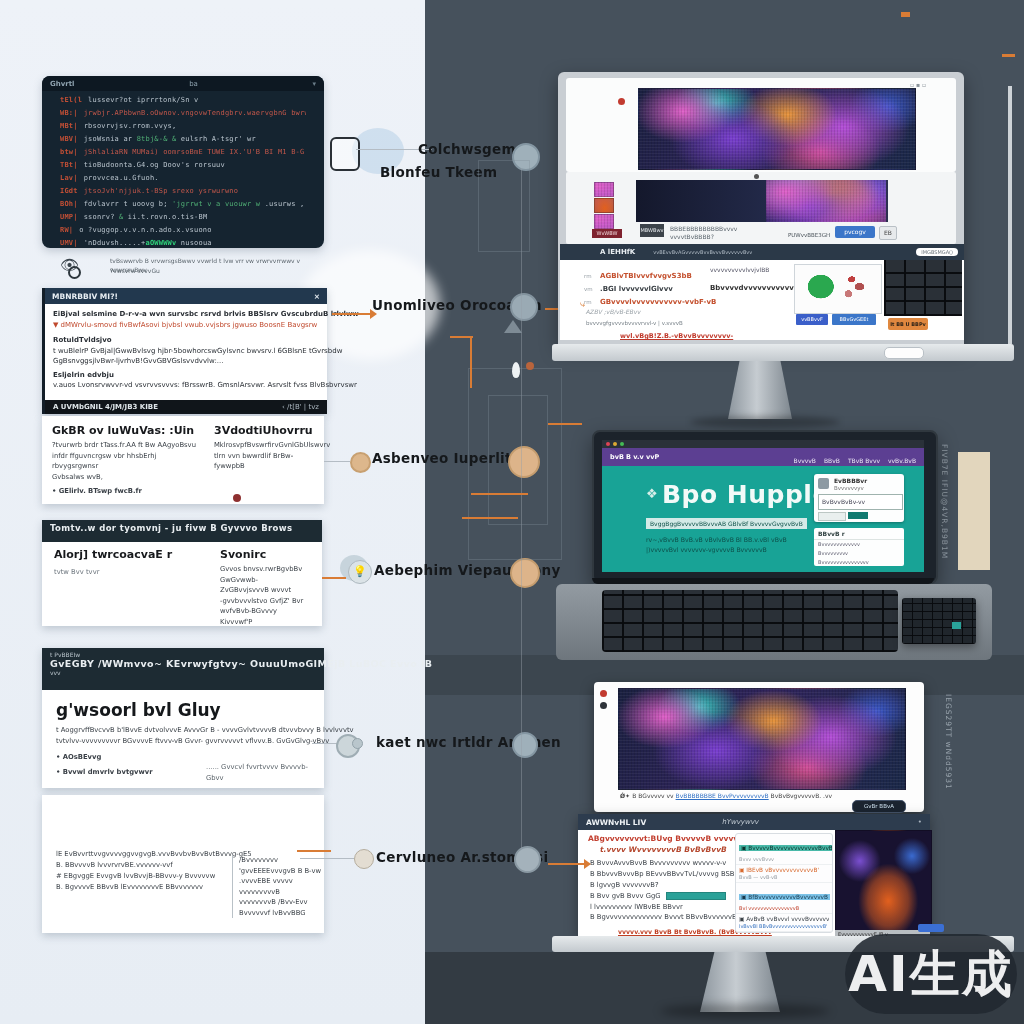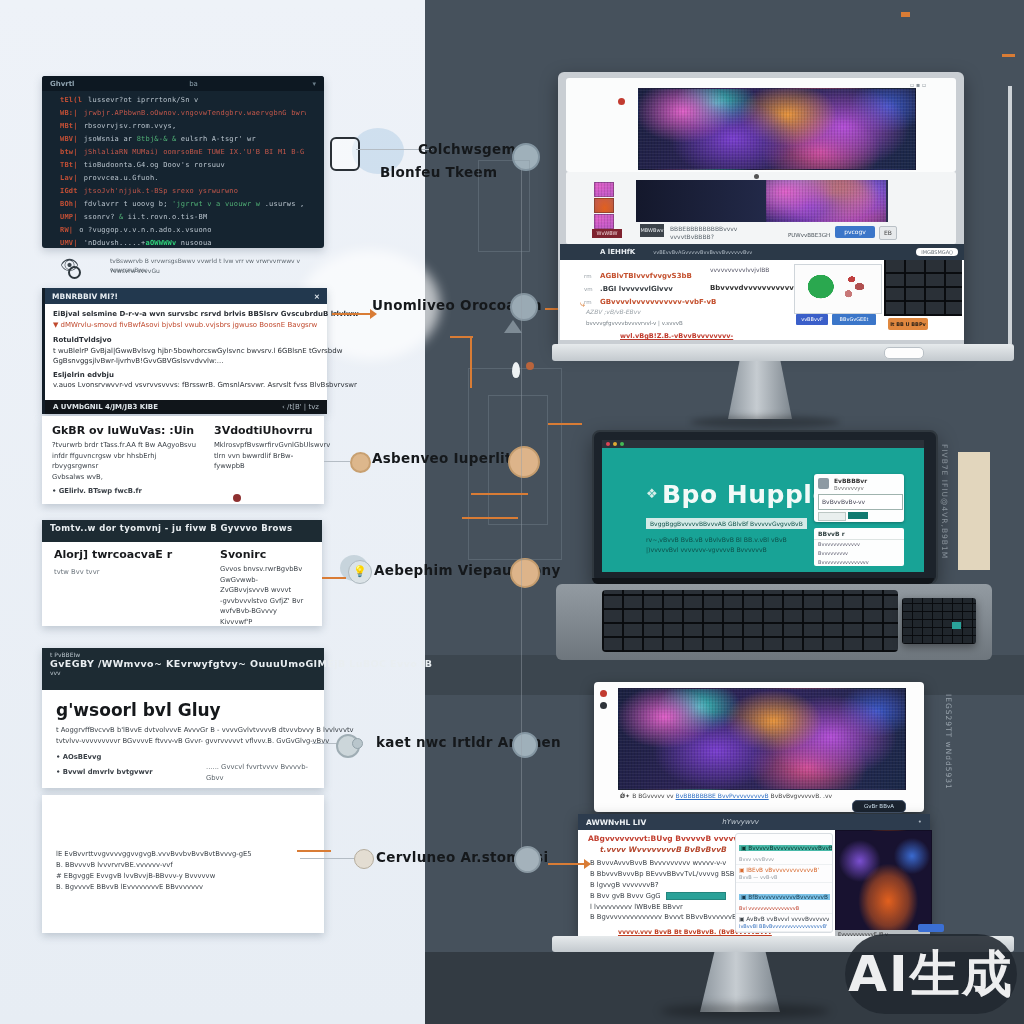"Ghvrtl" .code { border-radius: 3px -> 8px }
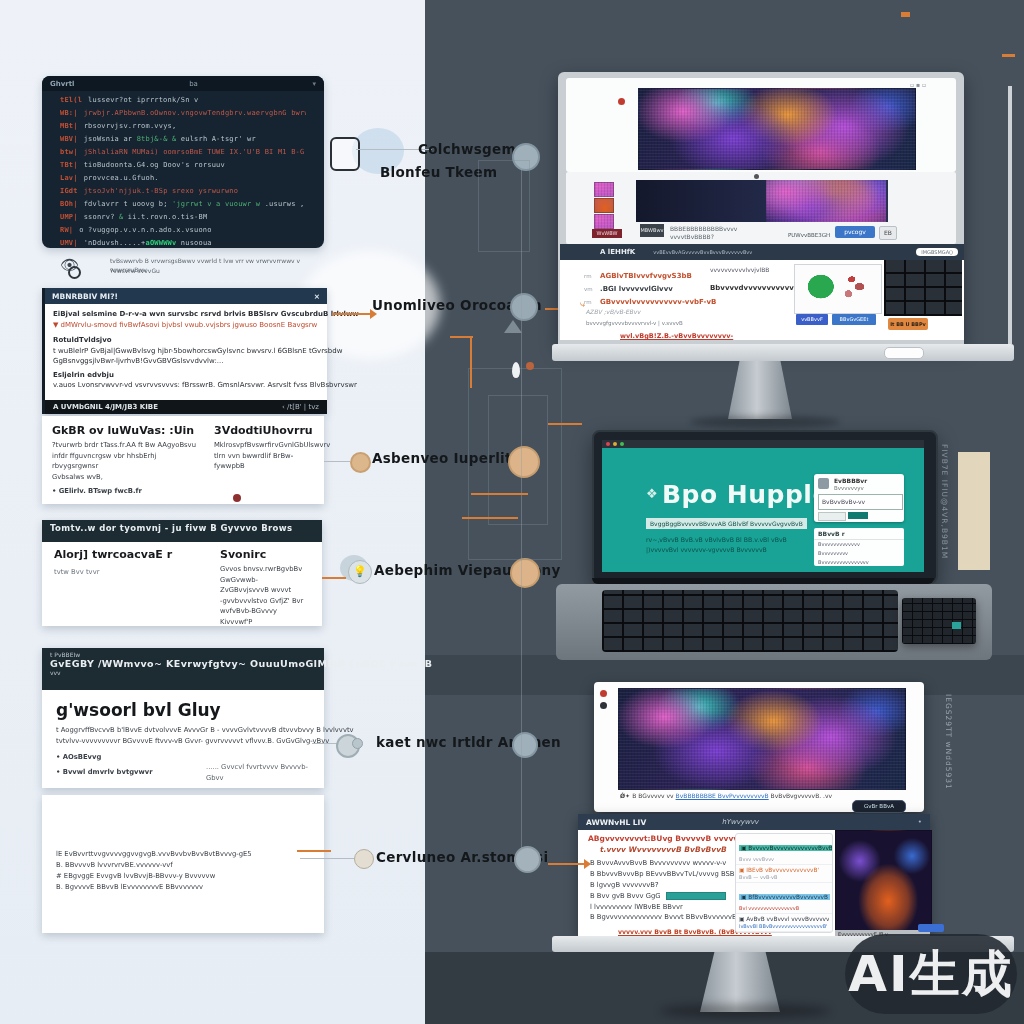"bvB B v.v vvP" div.abs { html: none -> <div> <span>bvB B v.v vvP</span> <span><div><span>BvvvvB</span></div><div><span>BBvB</span></div><div><span>TBvB Bvvv</span></div><div><span>vvBv.BvB</span></div></span> </div> }
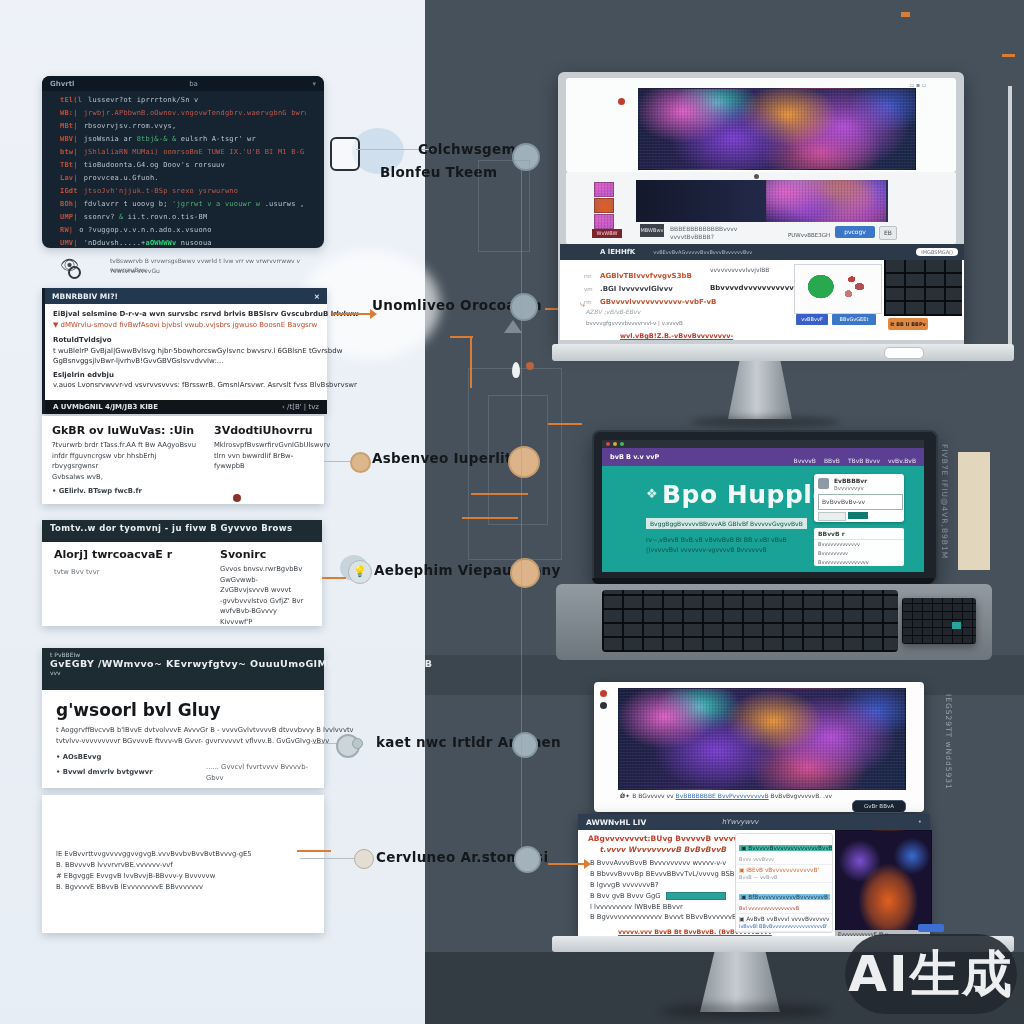"/Bvvvvvvvv" div.abs { html: none -> <div> <div>/Bvvvvvvvv</div> <div>'gvvEEEEvvvgvB B B-vw</div> <div>.vvvvEBE vvvvv vvvvvvvvvB</div> <div>vvvvvvvvB /Bvv-Evv Bvvvvvvf lvBvvBBG</div> </div> }
